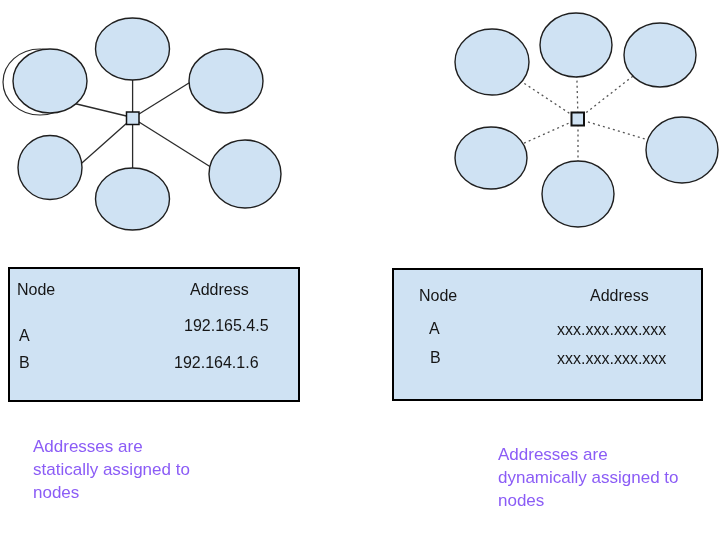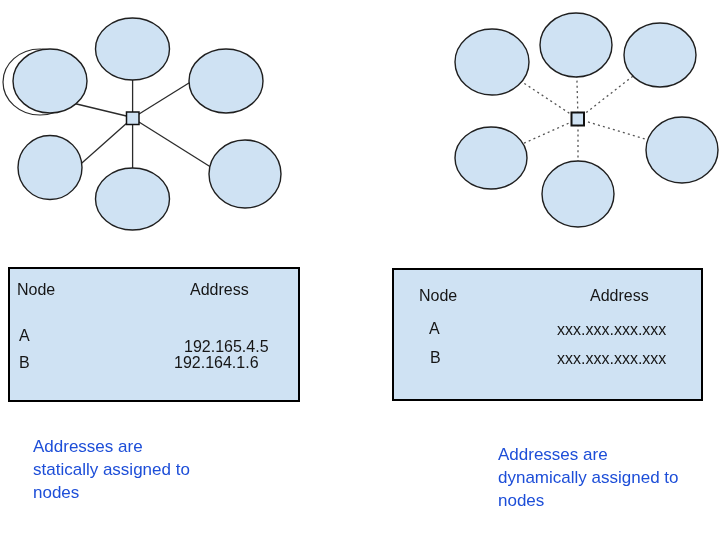"192.165.4.5" span.cell { top: 69px -> 48px }
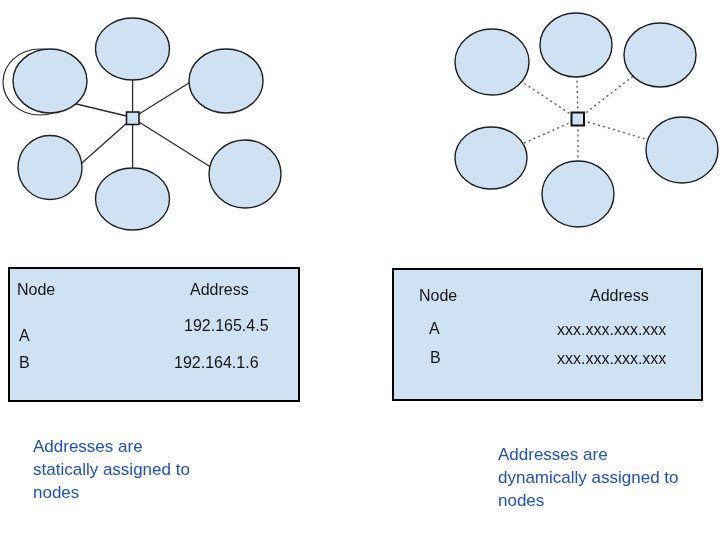"Addresses are" .caption { color: #1d4ed8 -> #8b5cf6 }
